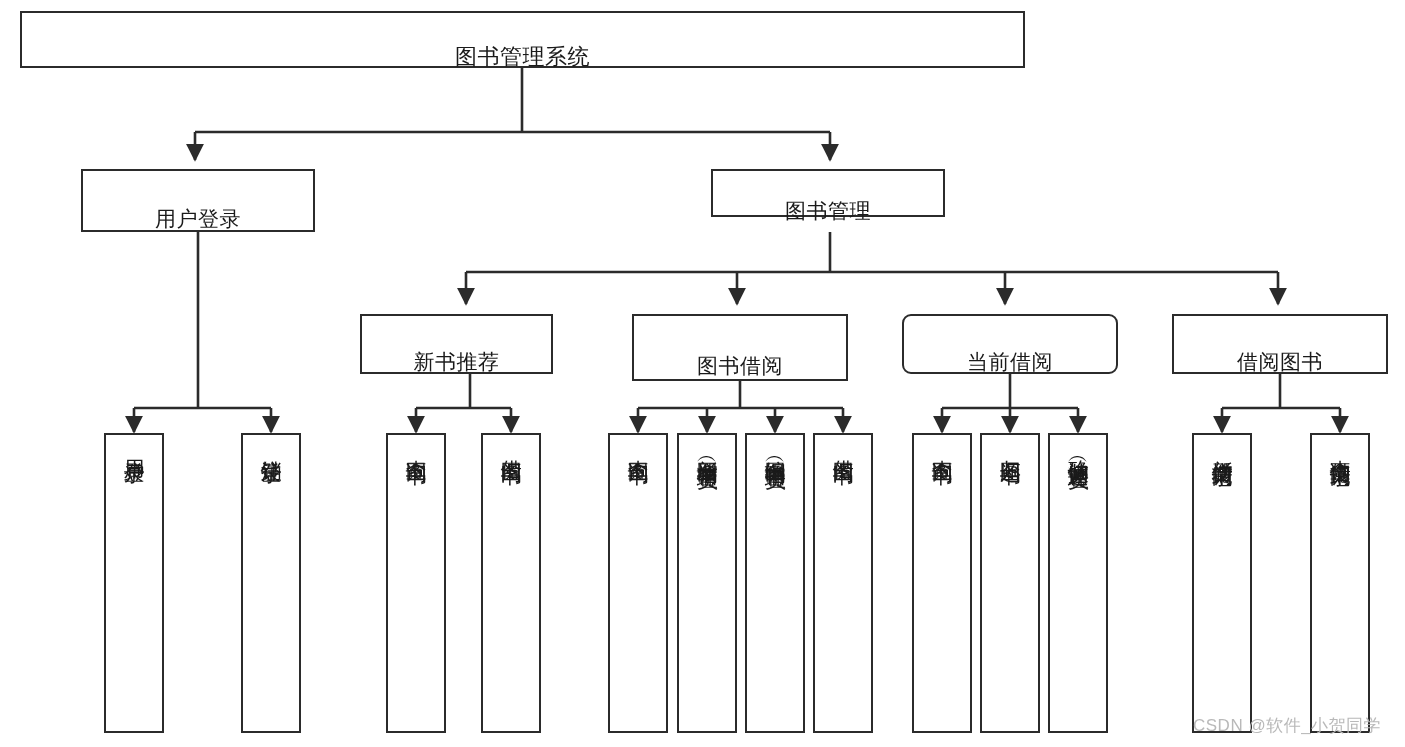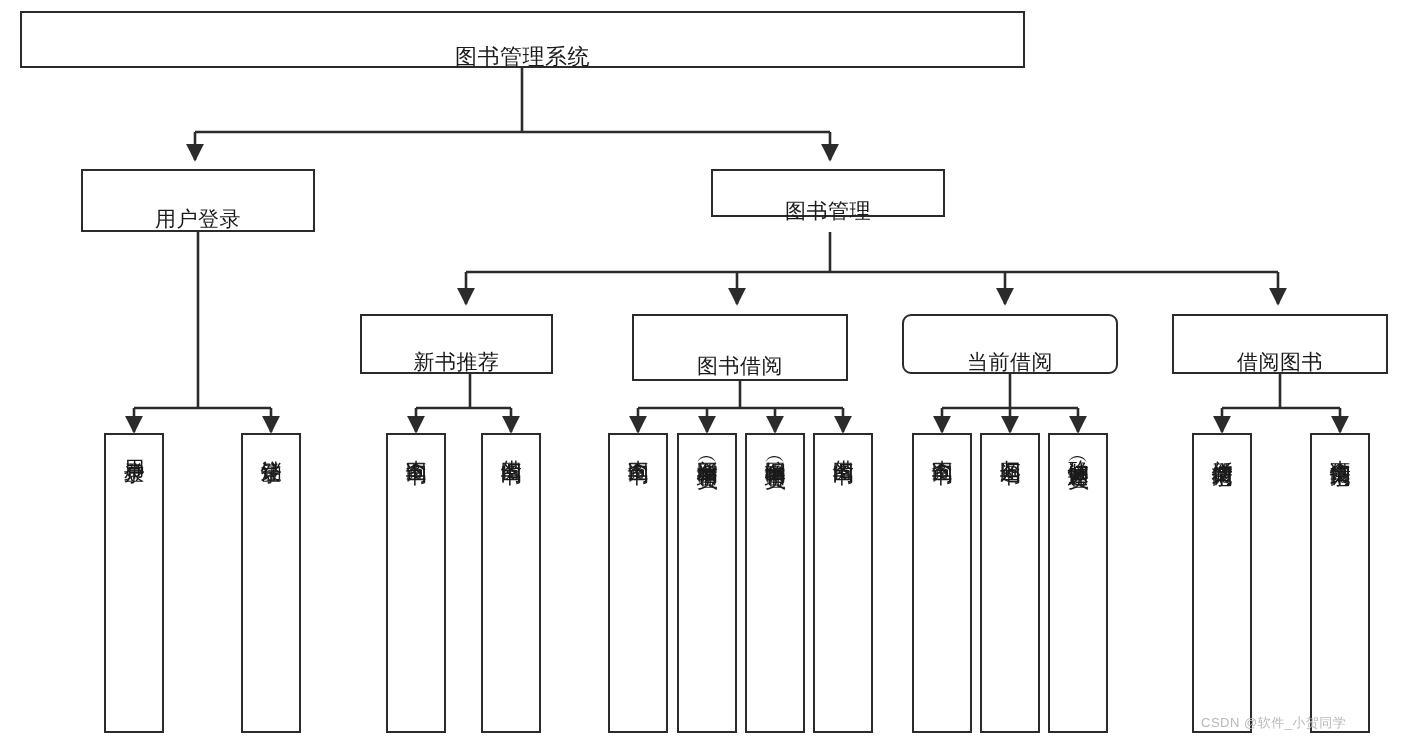"CSDN @软件_小贺同学" .watermark { font-size: 13px -> 17px; padding-left: 8px -> none }
